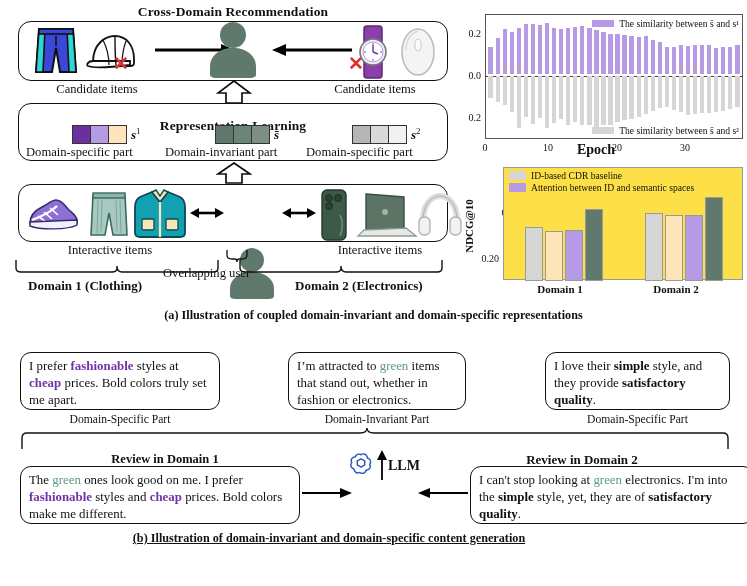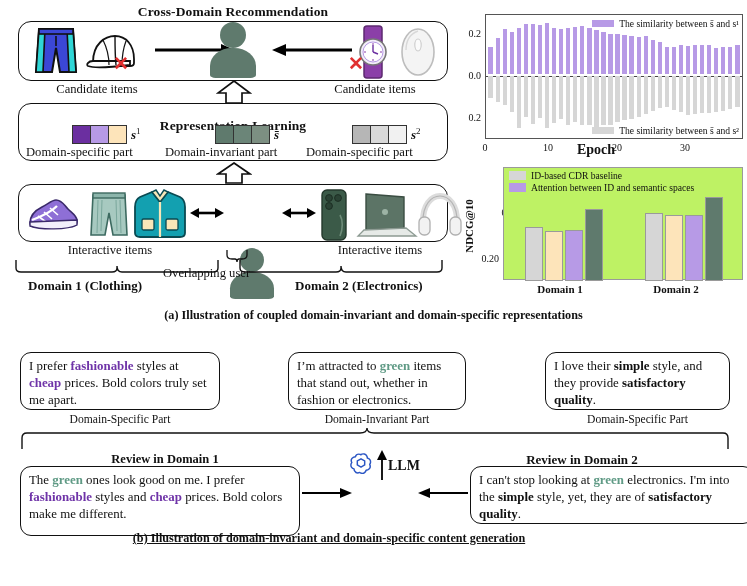"ID-based CDR baseline" .chartbox { background: #bef264 -> #fde047 }
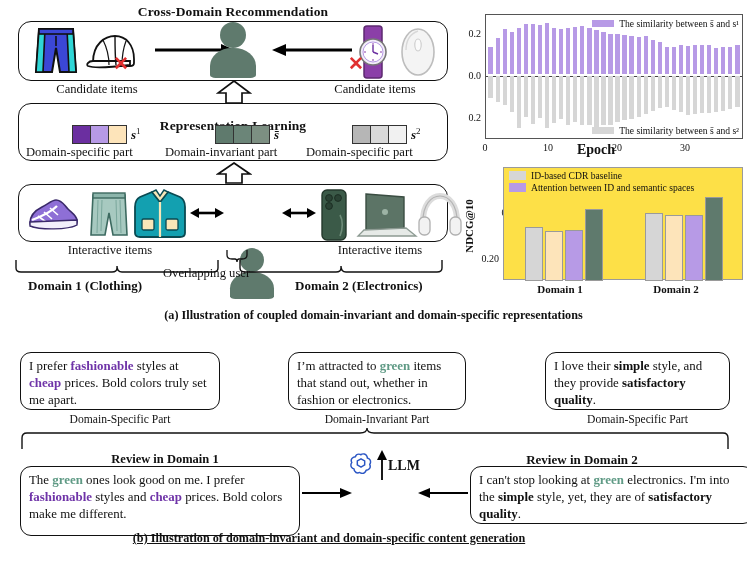"green" .grn { font-weight: bold -> normal }
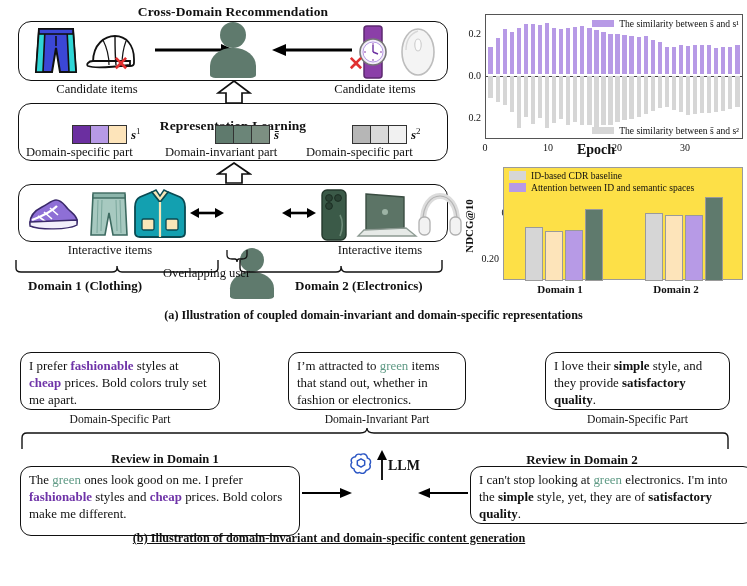"The green ones look good" div.abs { height: 70px -> 58px }
